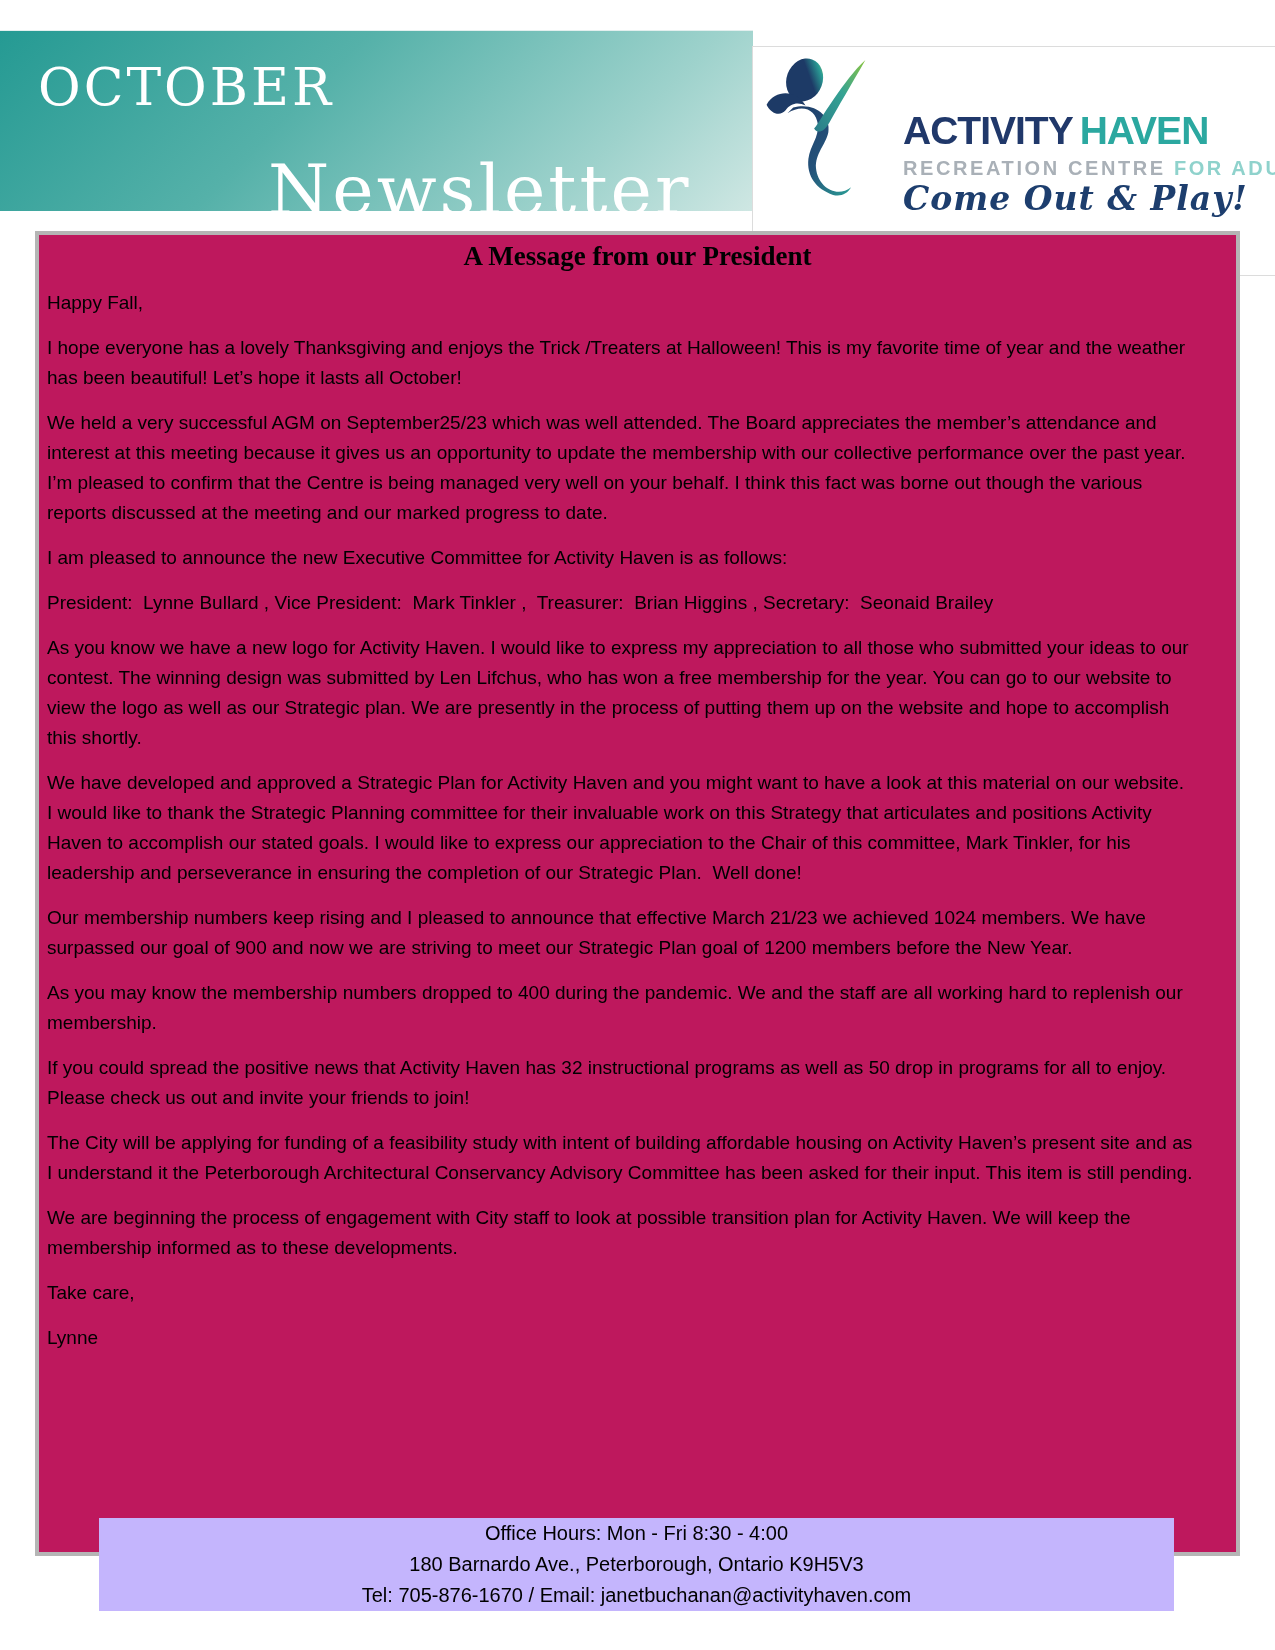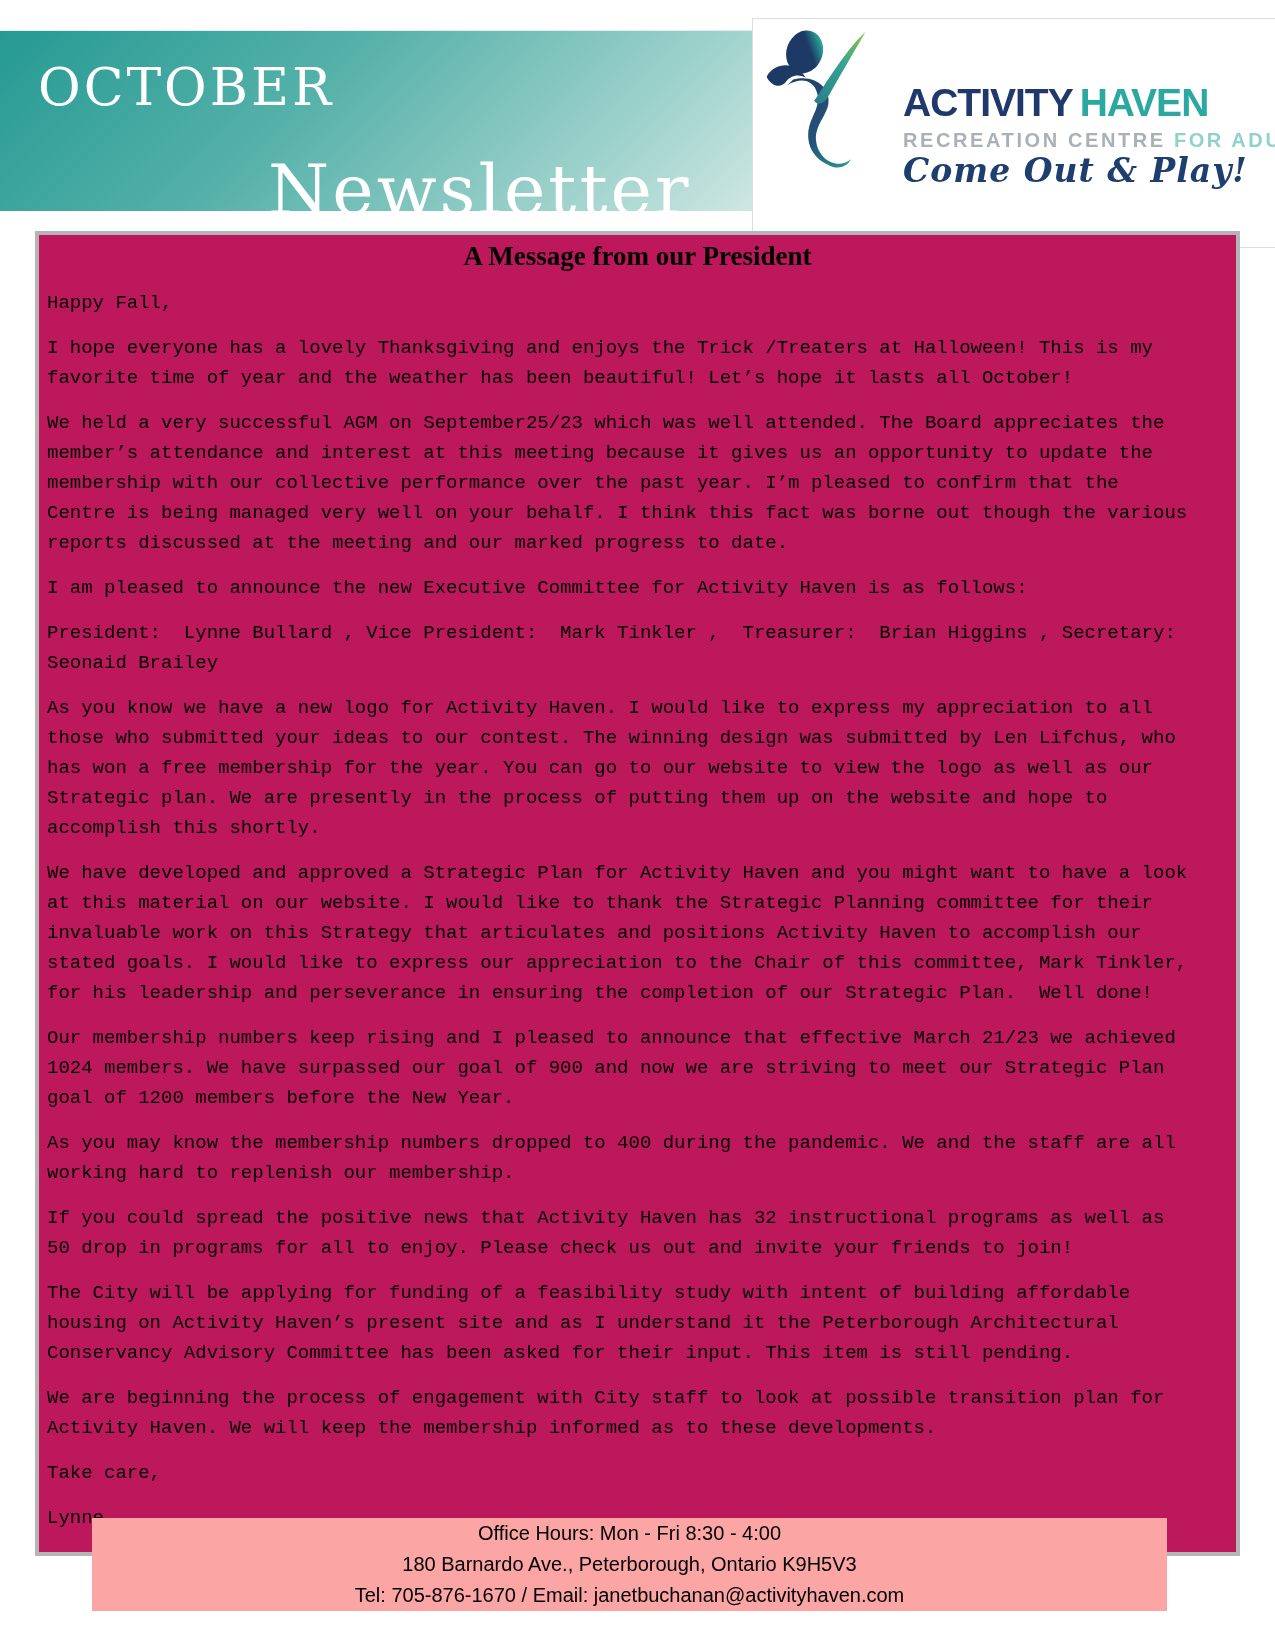"ACTIVITY HAVEN" .logo-box { top: 18px -> 46px }
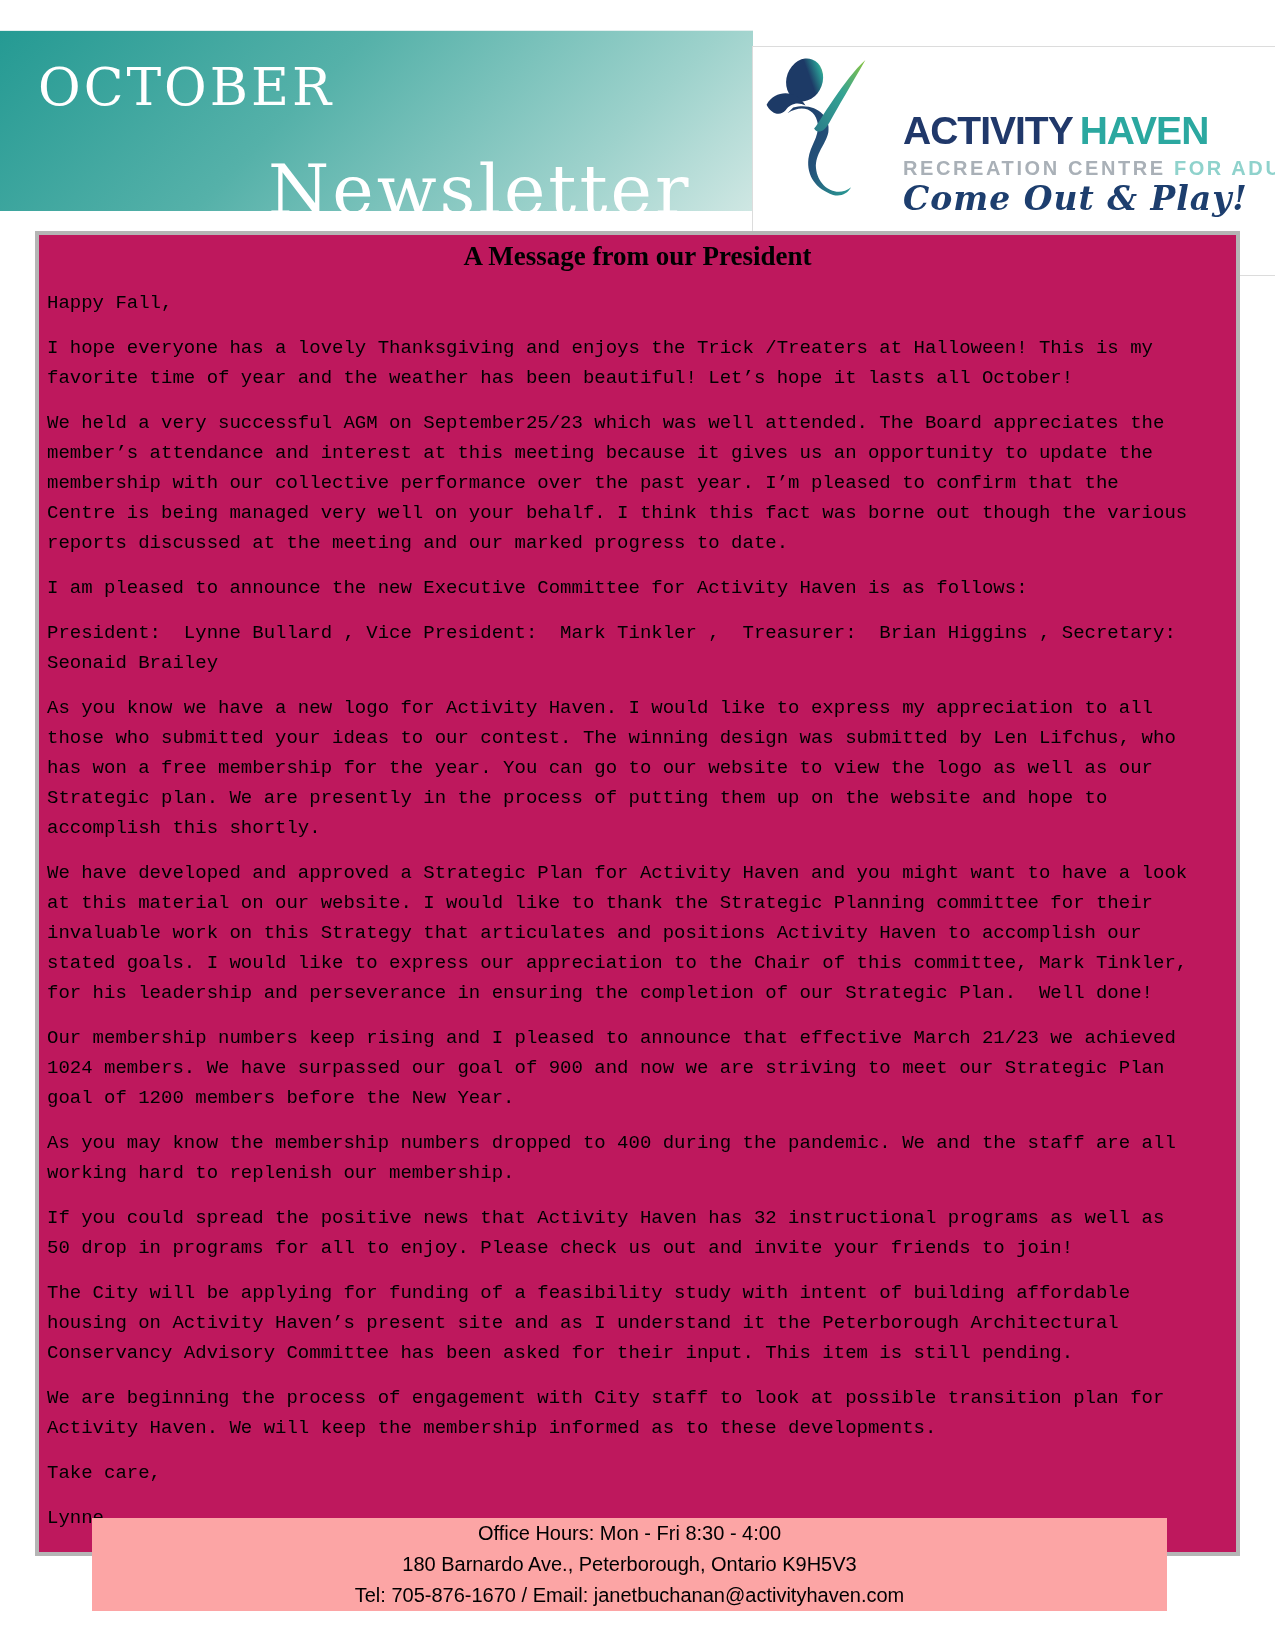"Happy Fall," .paras { font-family: Liberation Mono, monospace -> none }
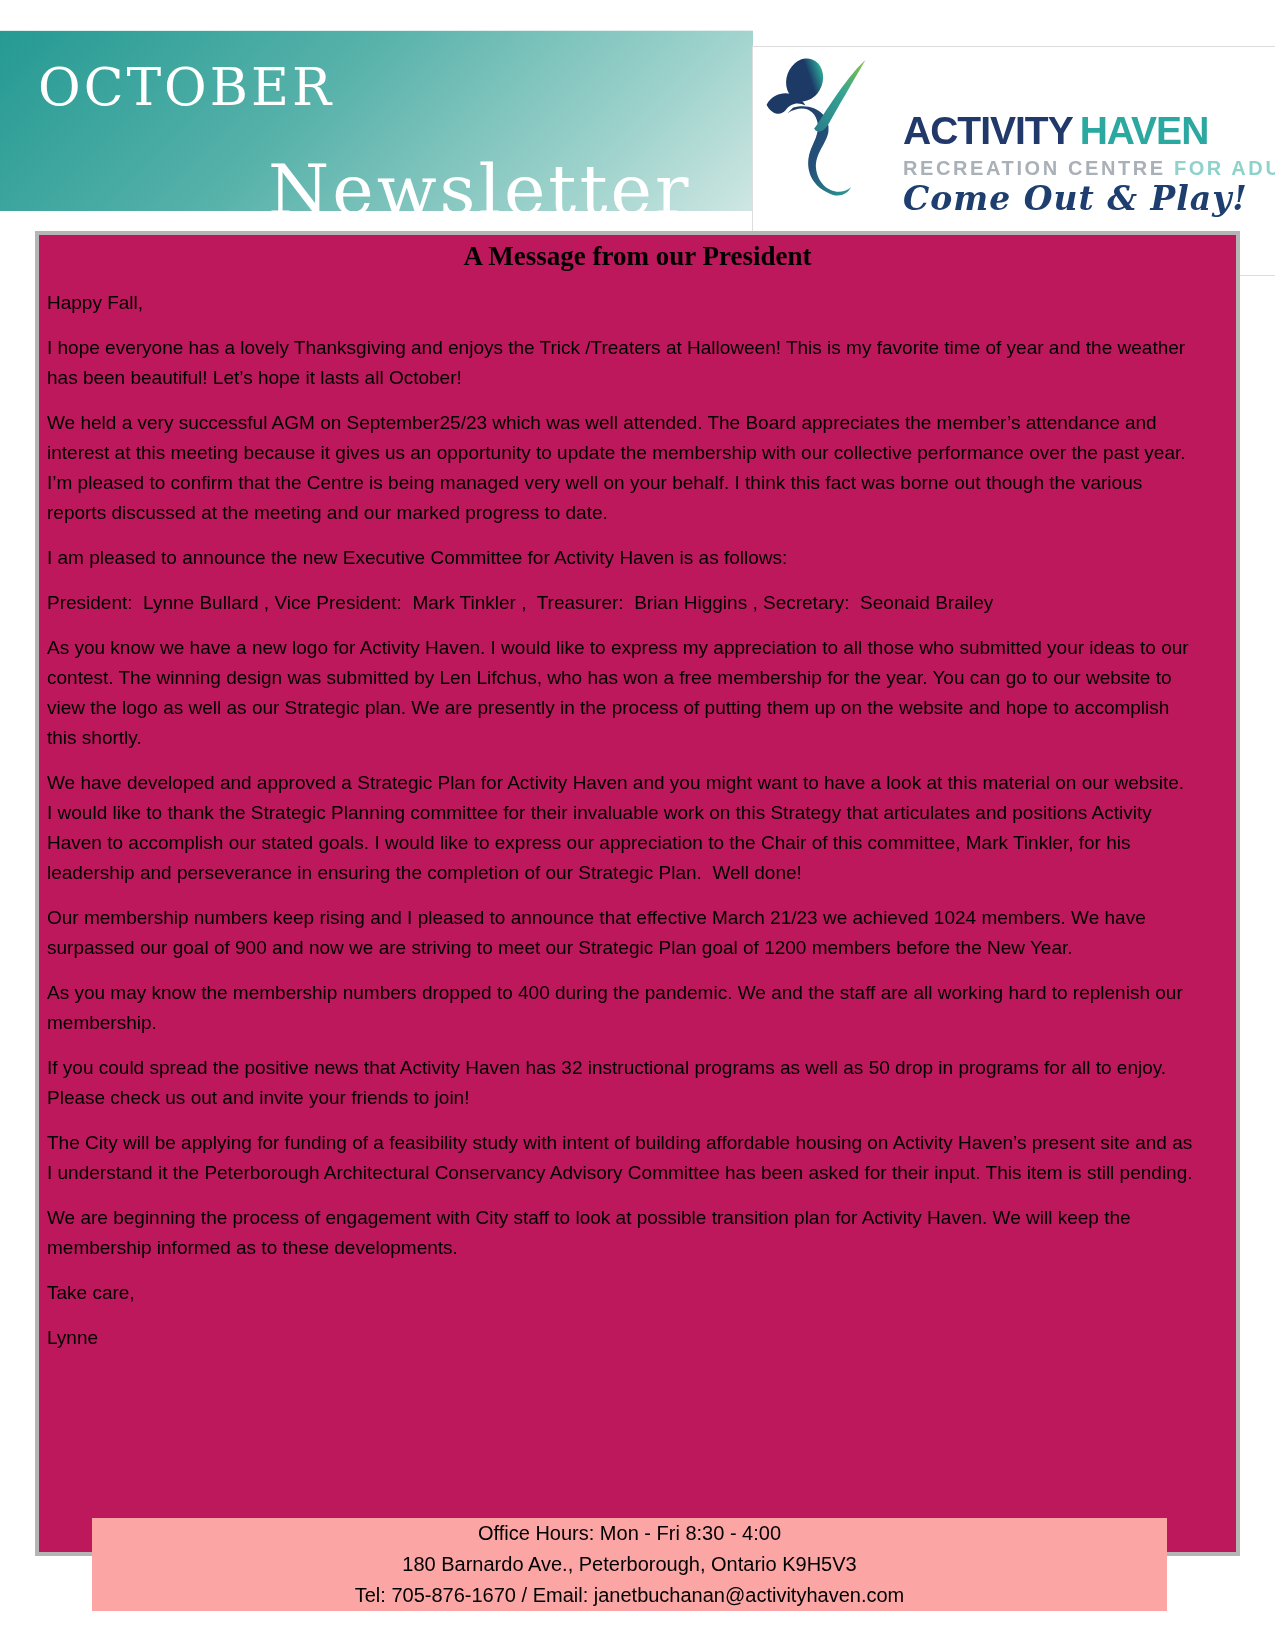"Office Hours: Mon - Fri" .footer { background: #fca5a5 -> #c4b5fd; left: 92px -> 99px }
